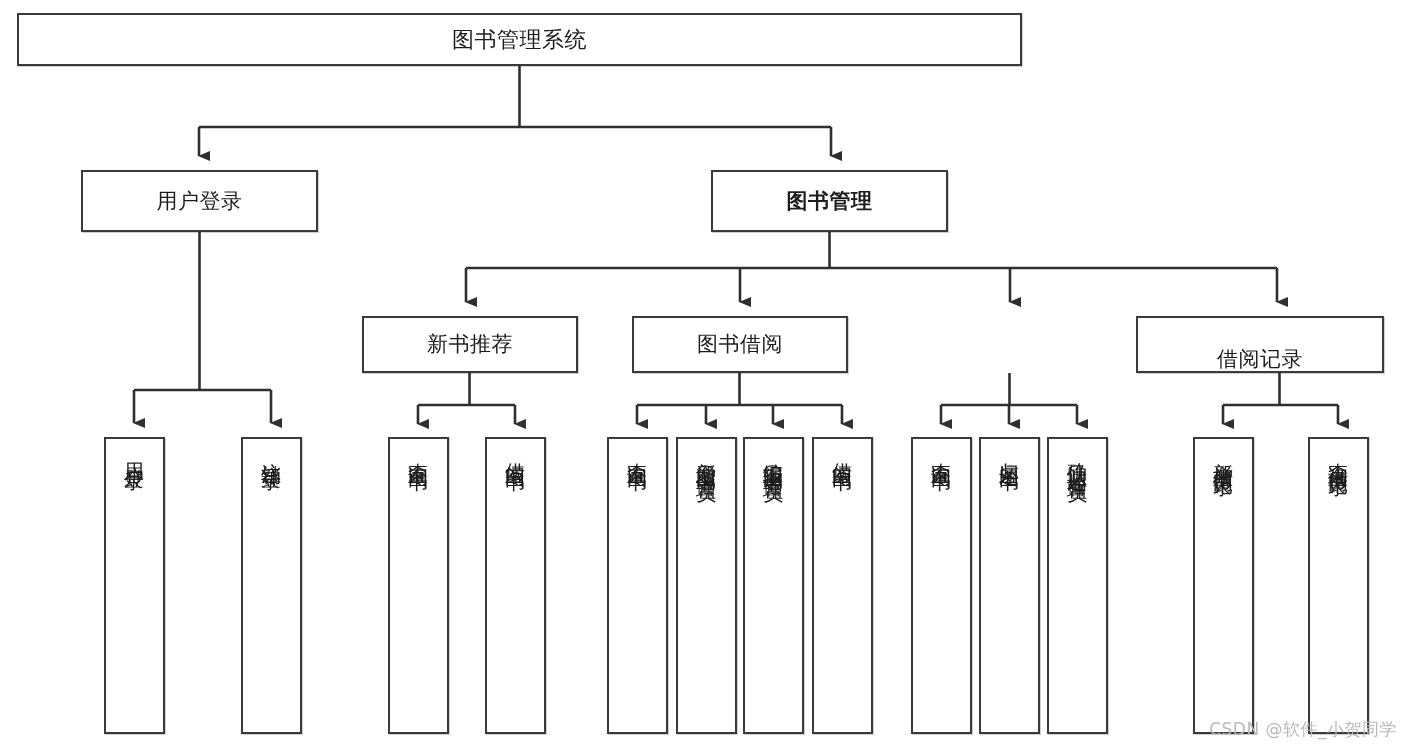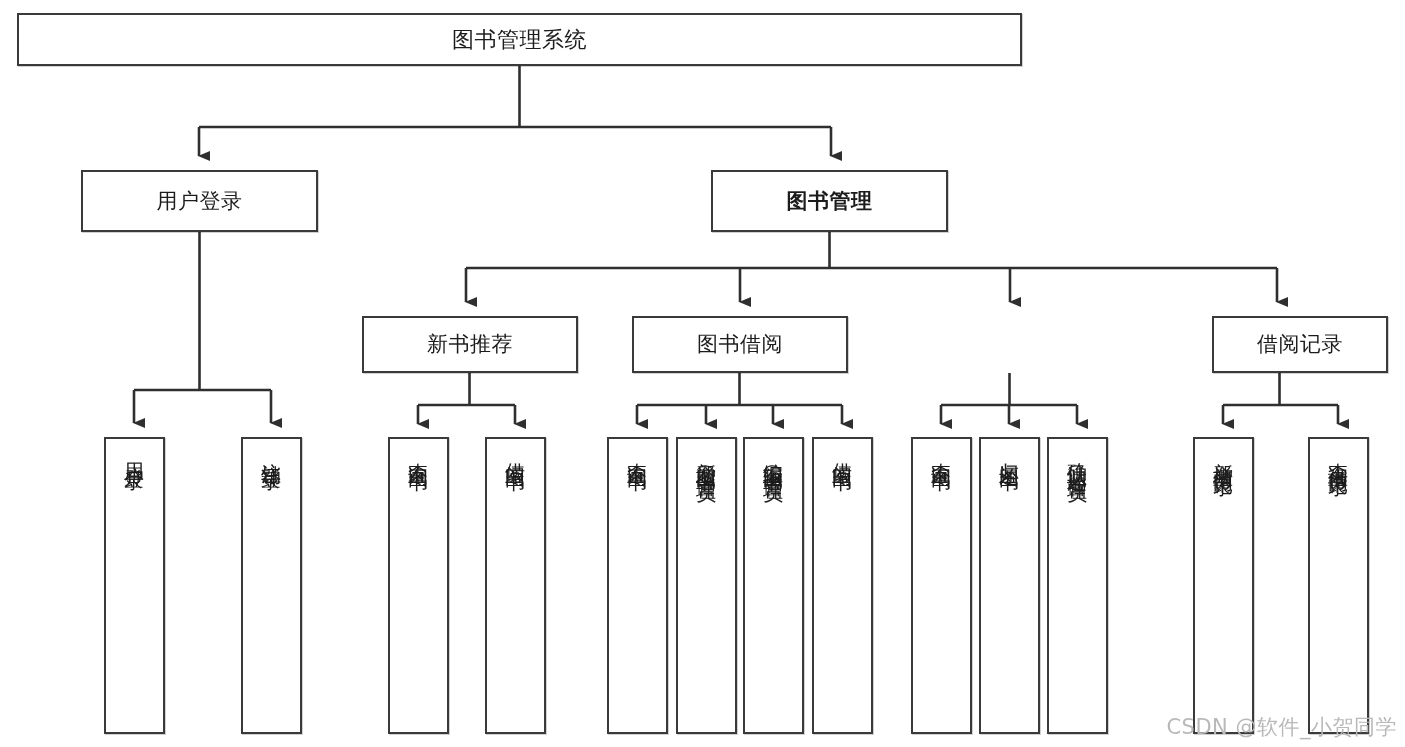"借阅记录" div.node { align-items: none -> flex-end; left: 1212px -> 1136px; width: 176px -> 248px }
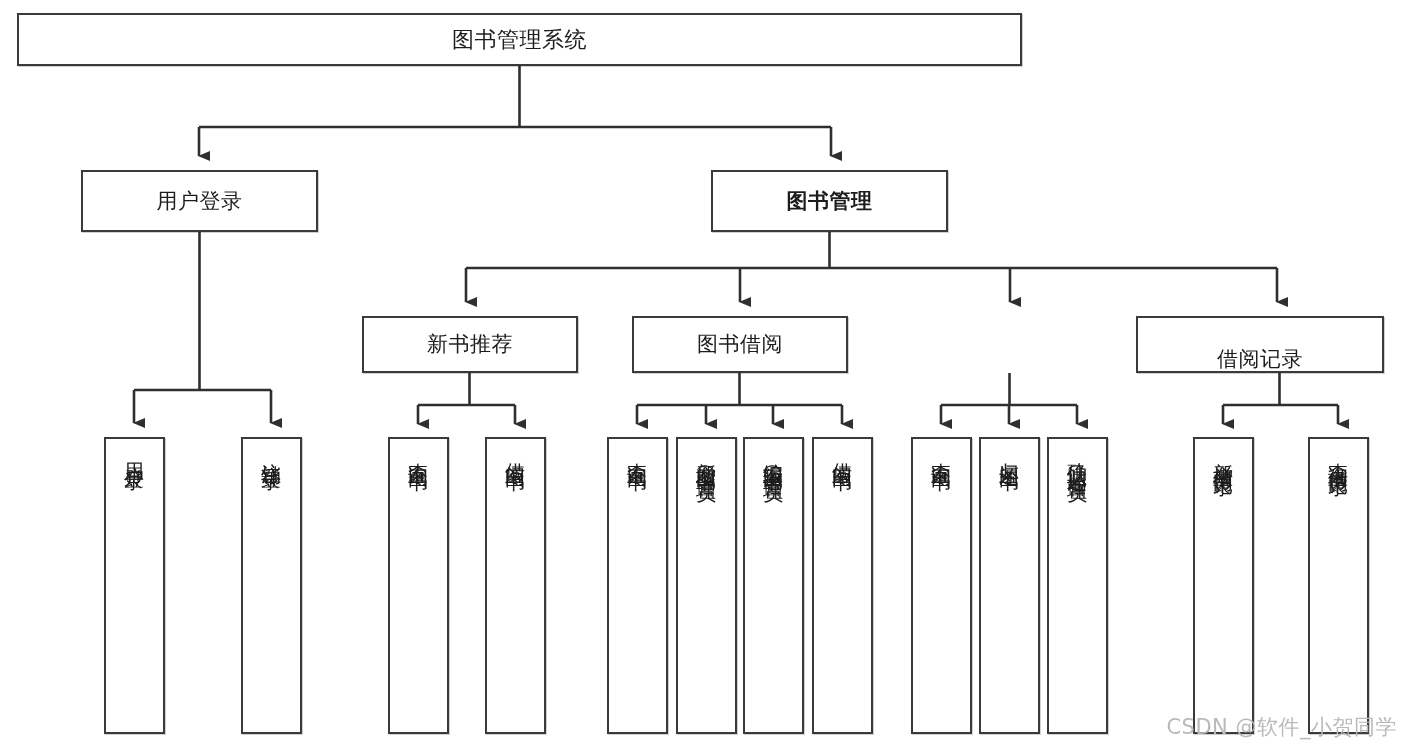"CSDN @软件_小贺同学" .watermark { font-size: 21px -> 17px }
